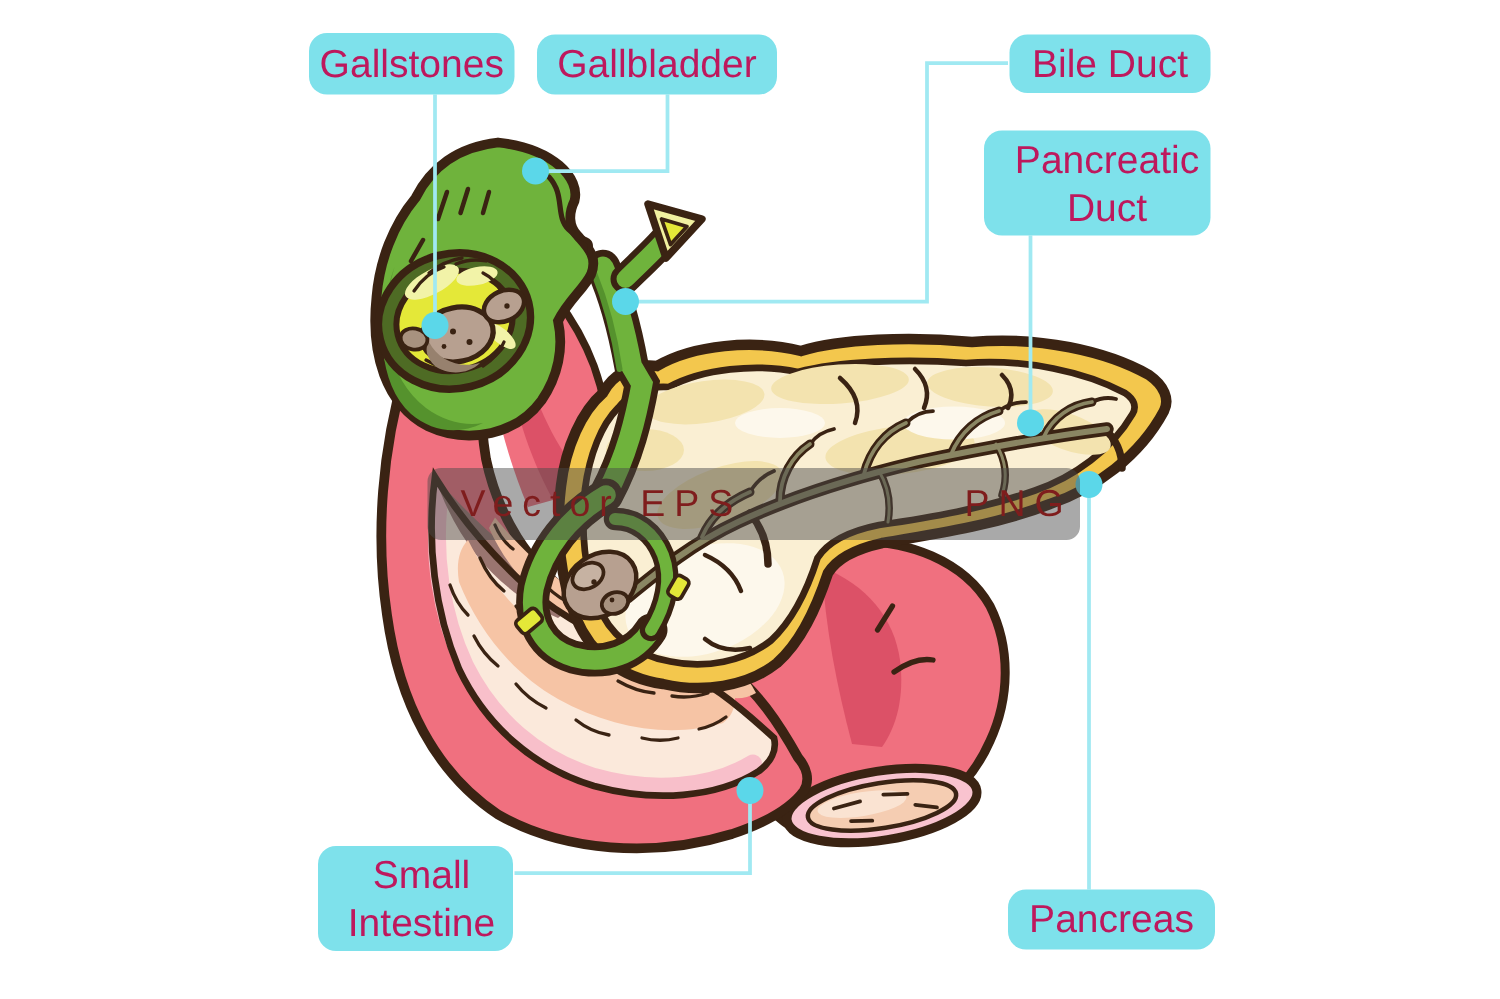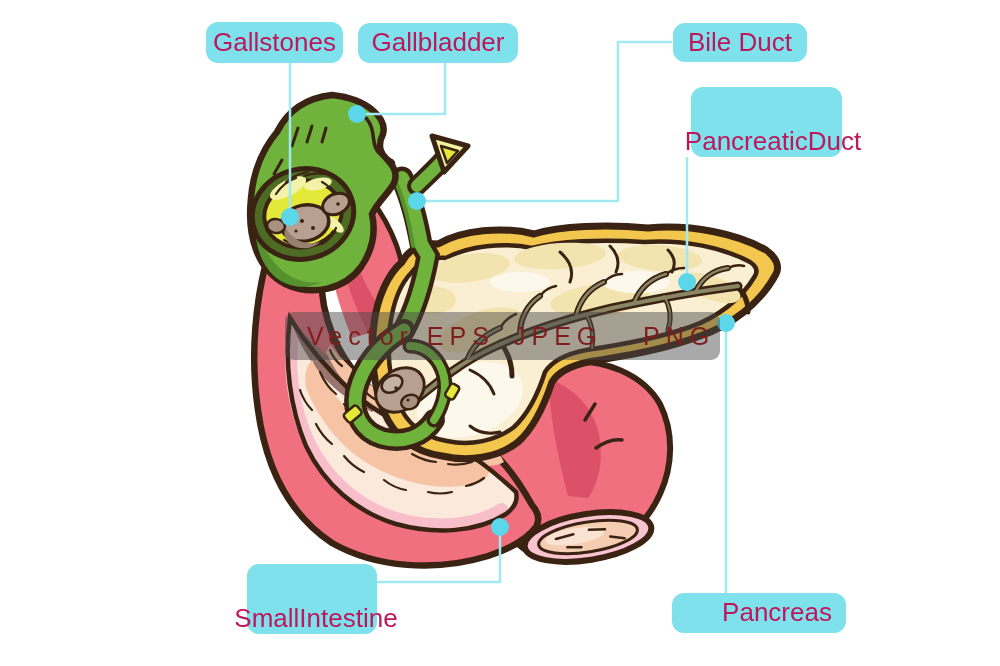"Pancreatic" .pill.two-line { align-items: flex-end -> center; flex-direction: row -> column; margin-left: 35px -> none }
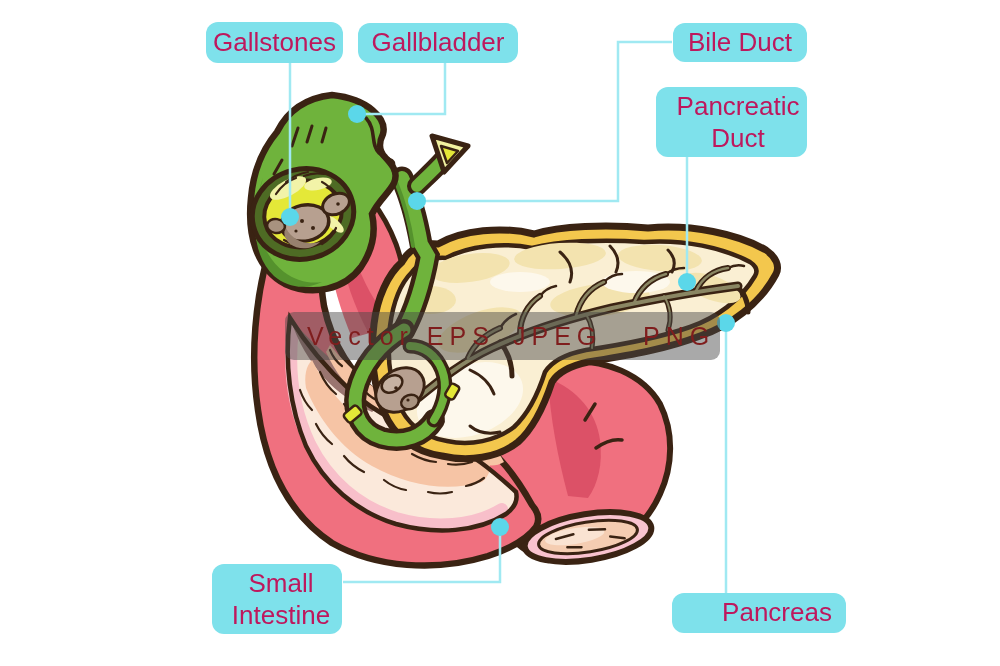"JPEG" span.w1 { html: <span>JPEG</span> -> none }
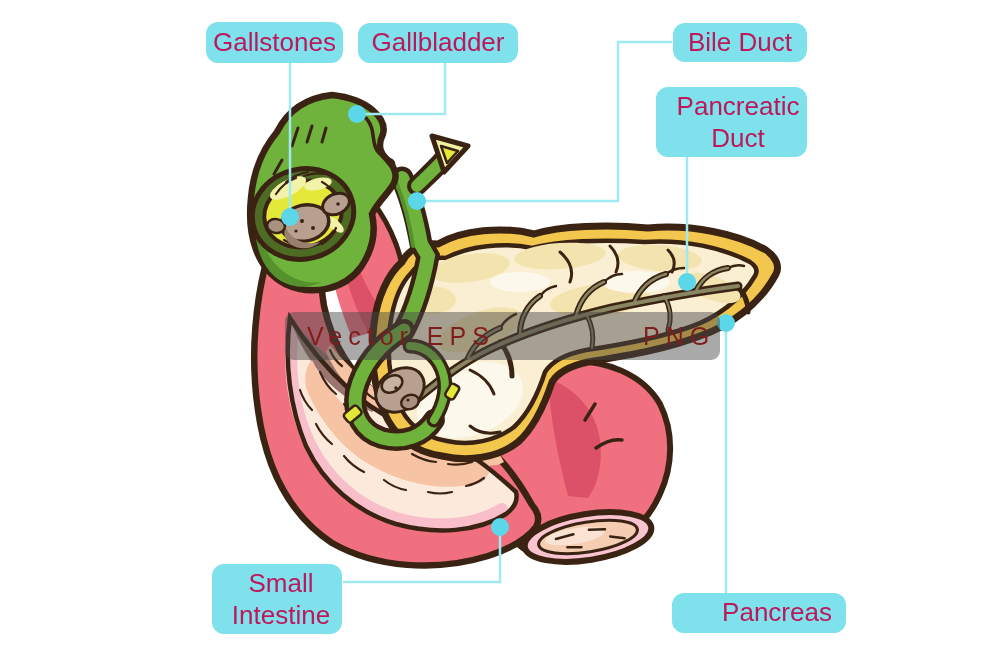"Pancreas" div.pill { padding-left: 36px -> none }
